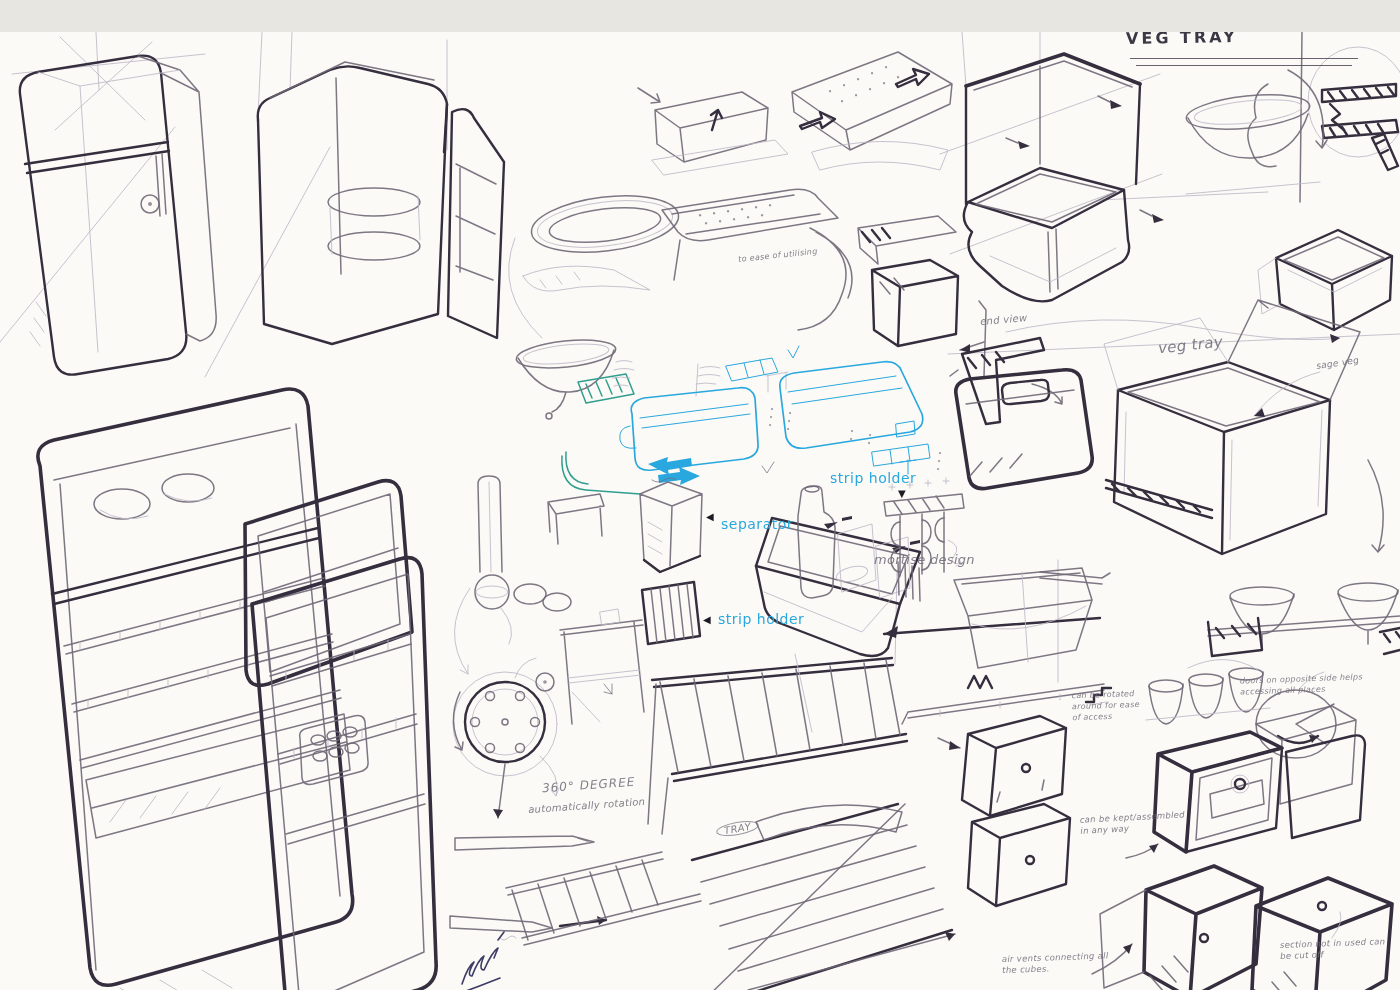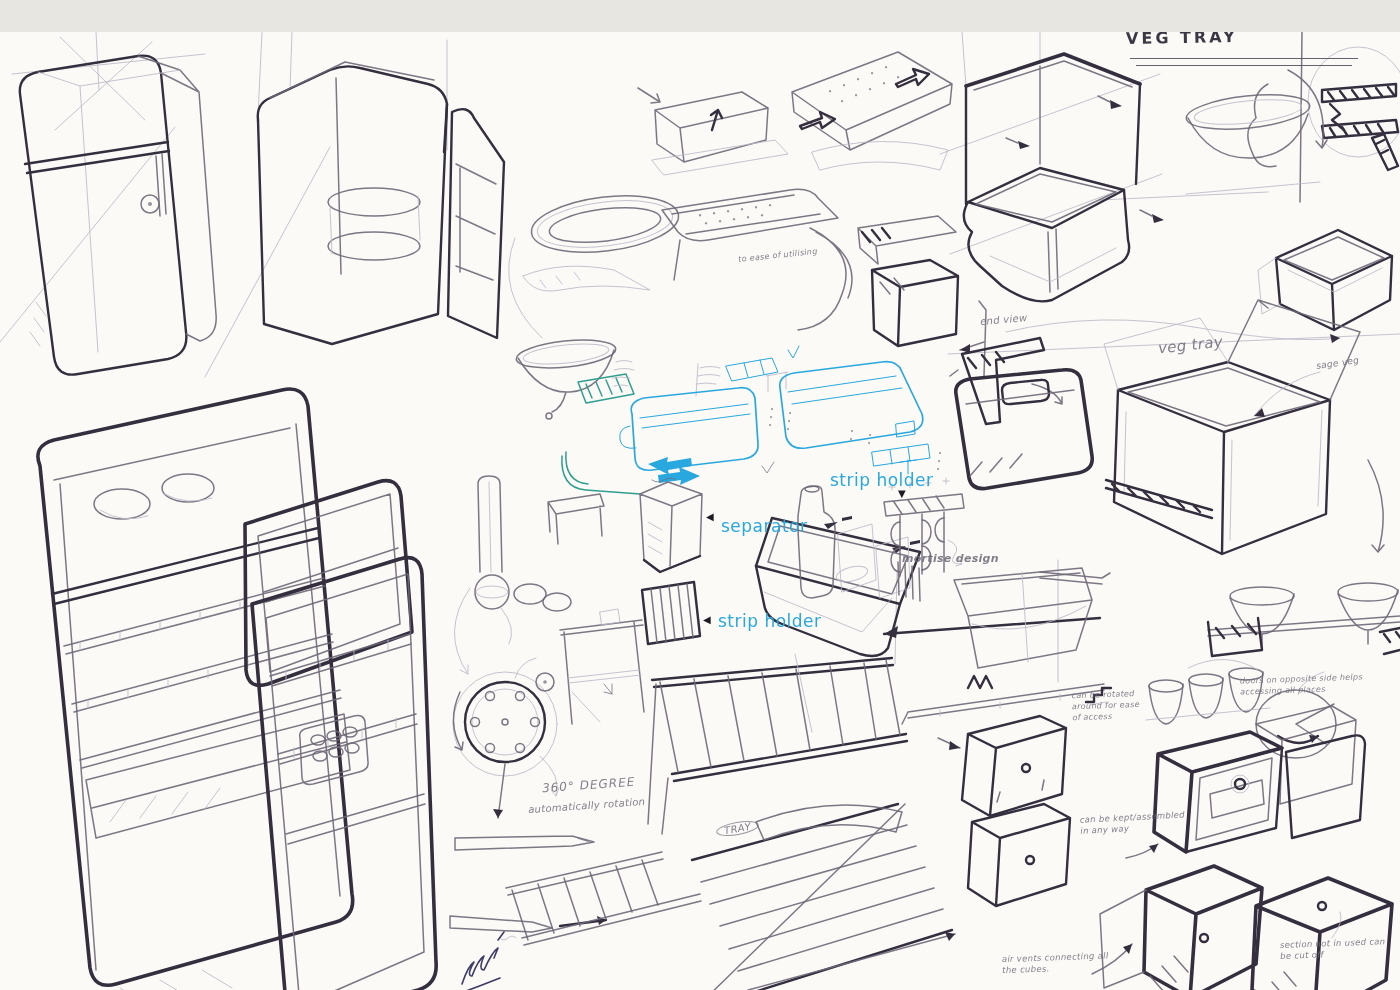"strip holder" .blue-label { font-size: 17px -> 14px }
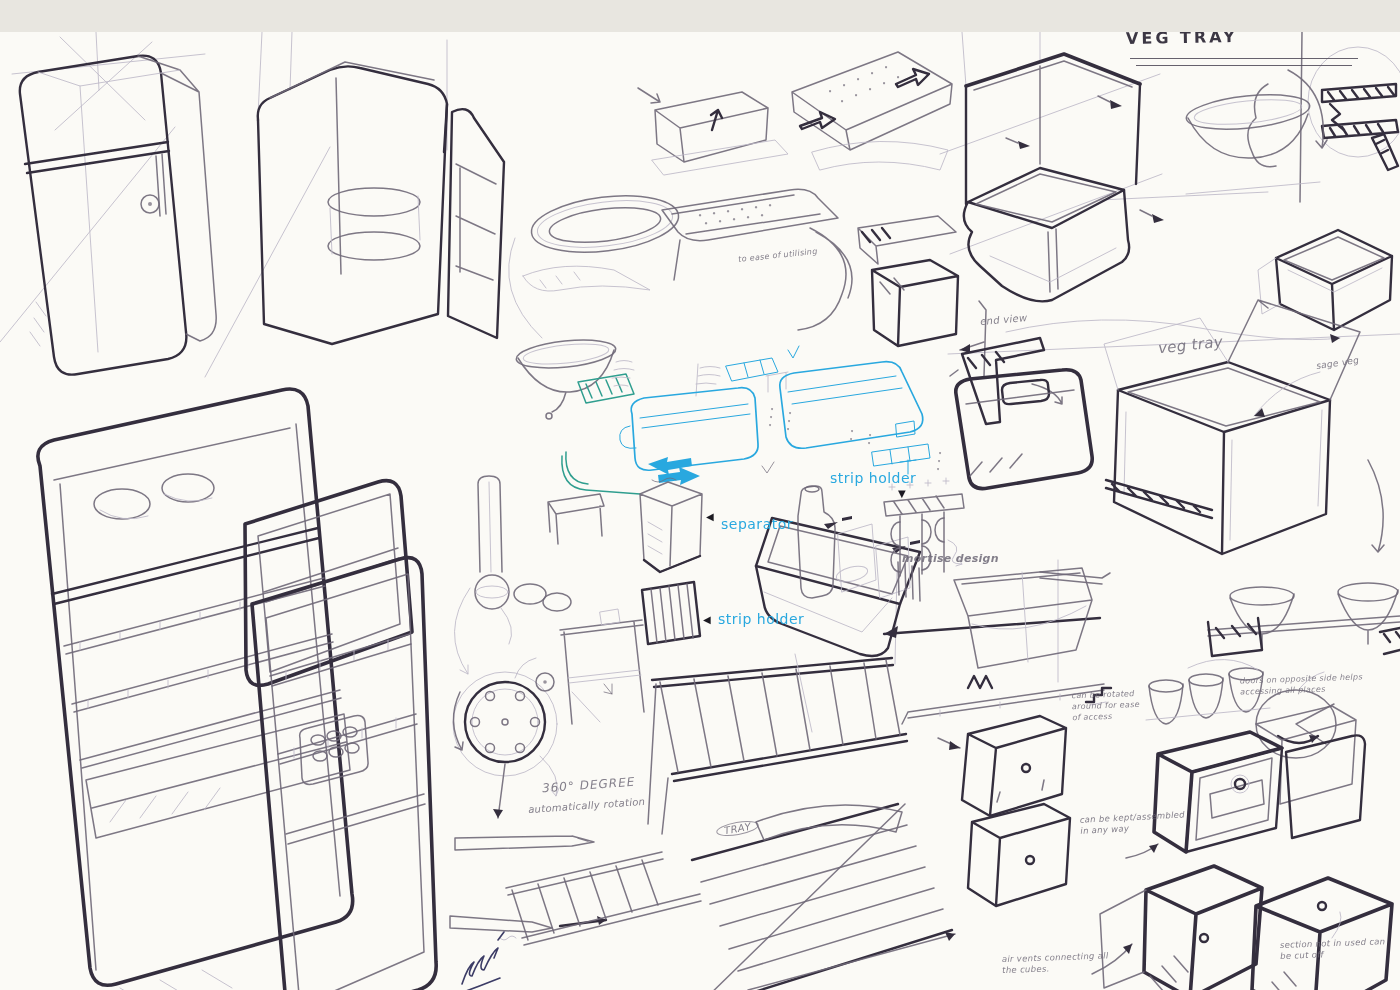"mortise design" div.ann { font-size: 11px -> 13px; font-weight: bold -> none; left: 902px -> 874px }
